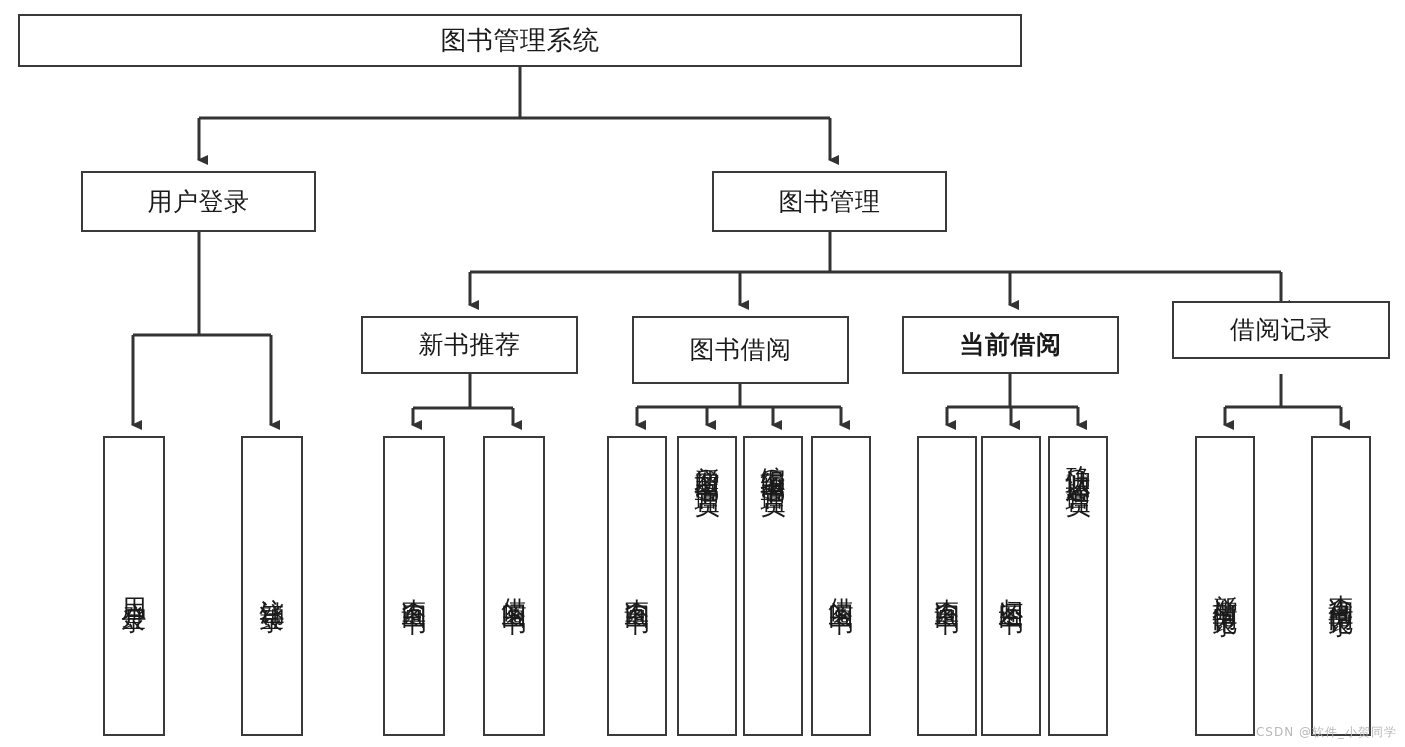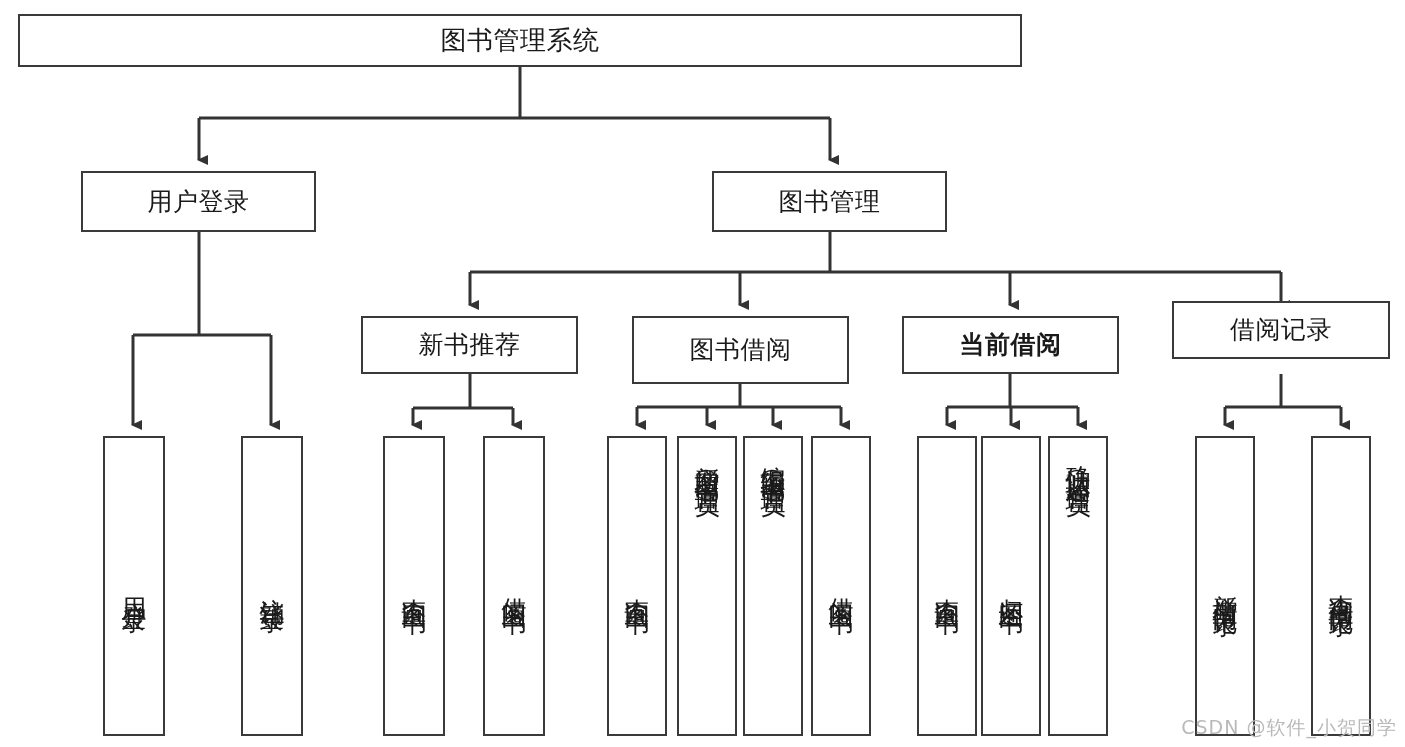"CSDN @软件_小贺同学" #watermark { font-size: 19px -> 12px }
